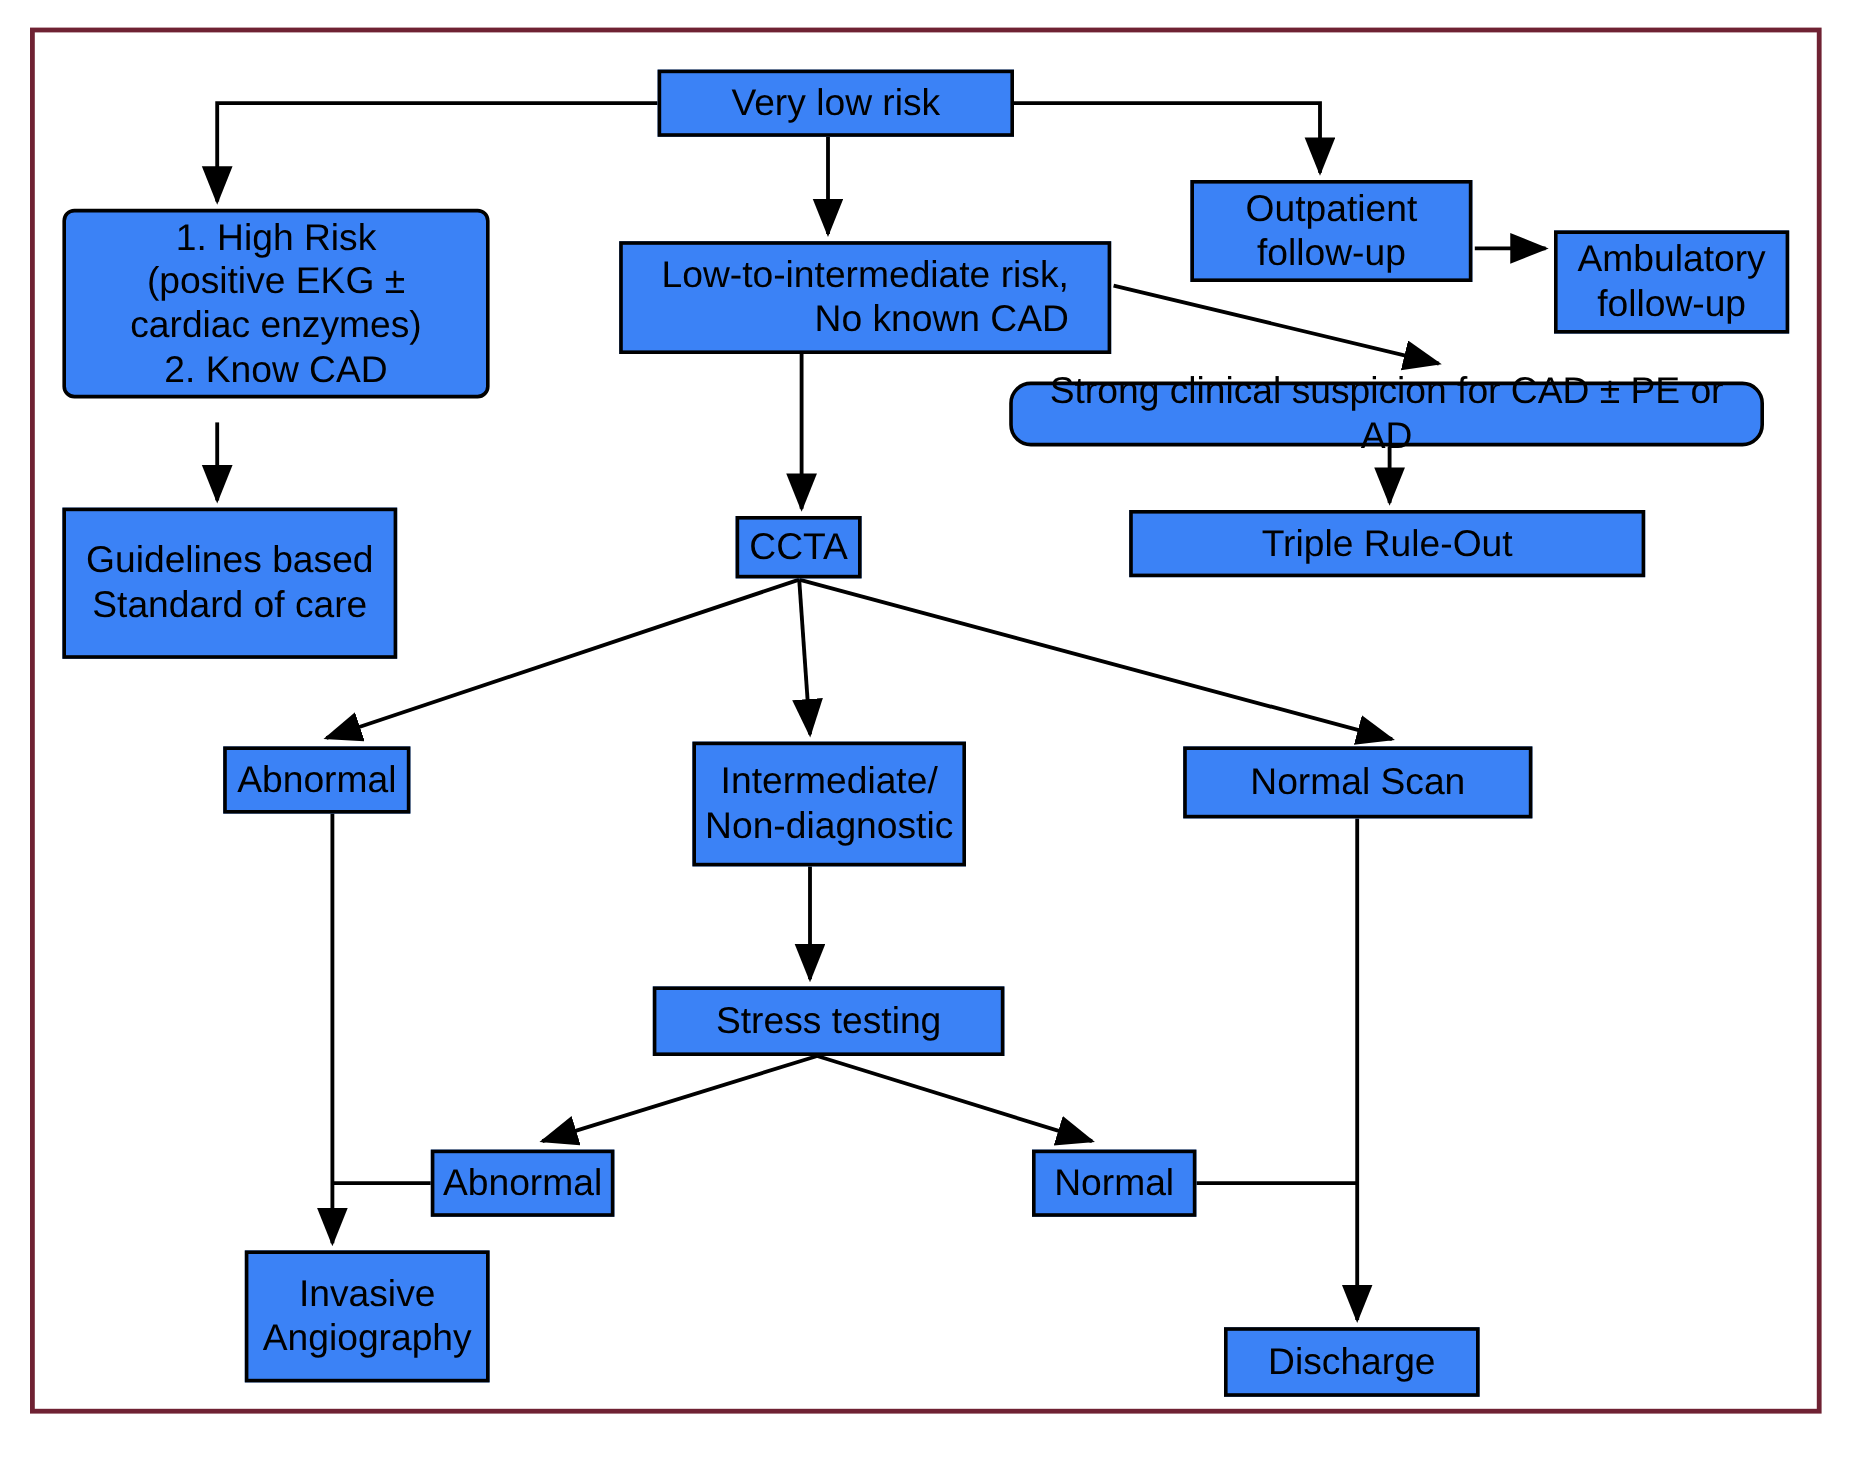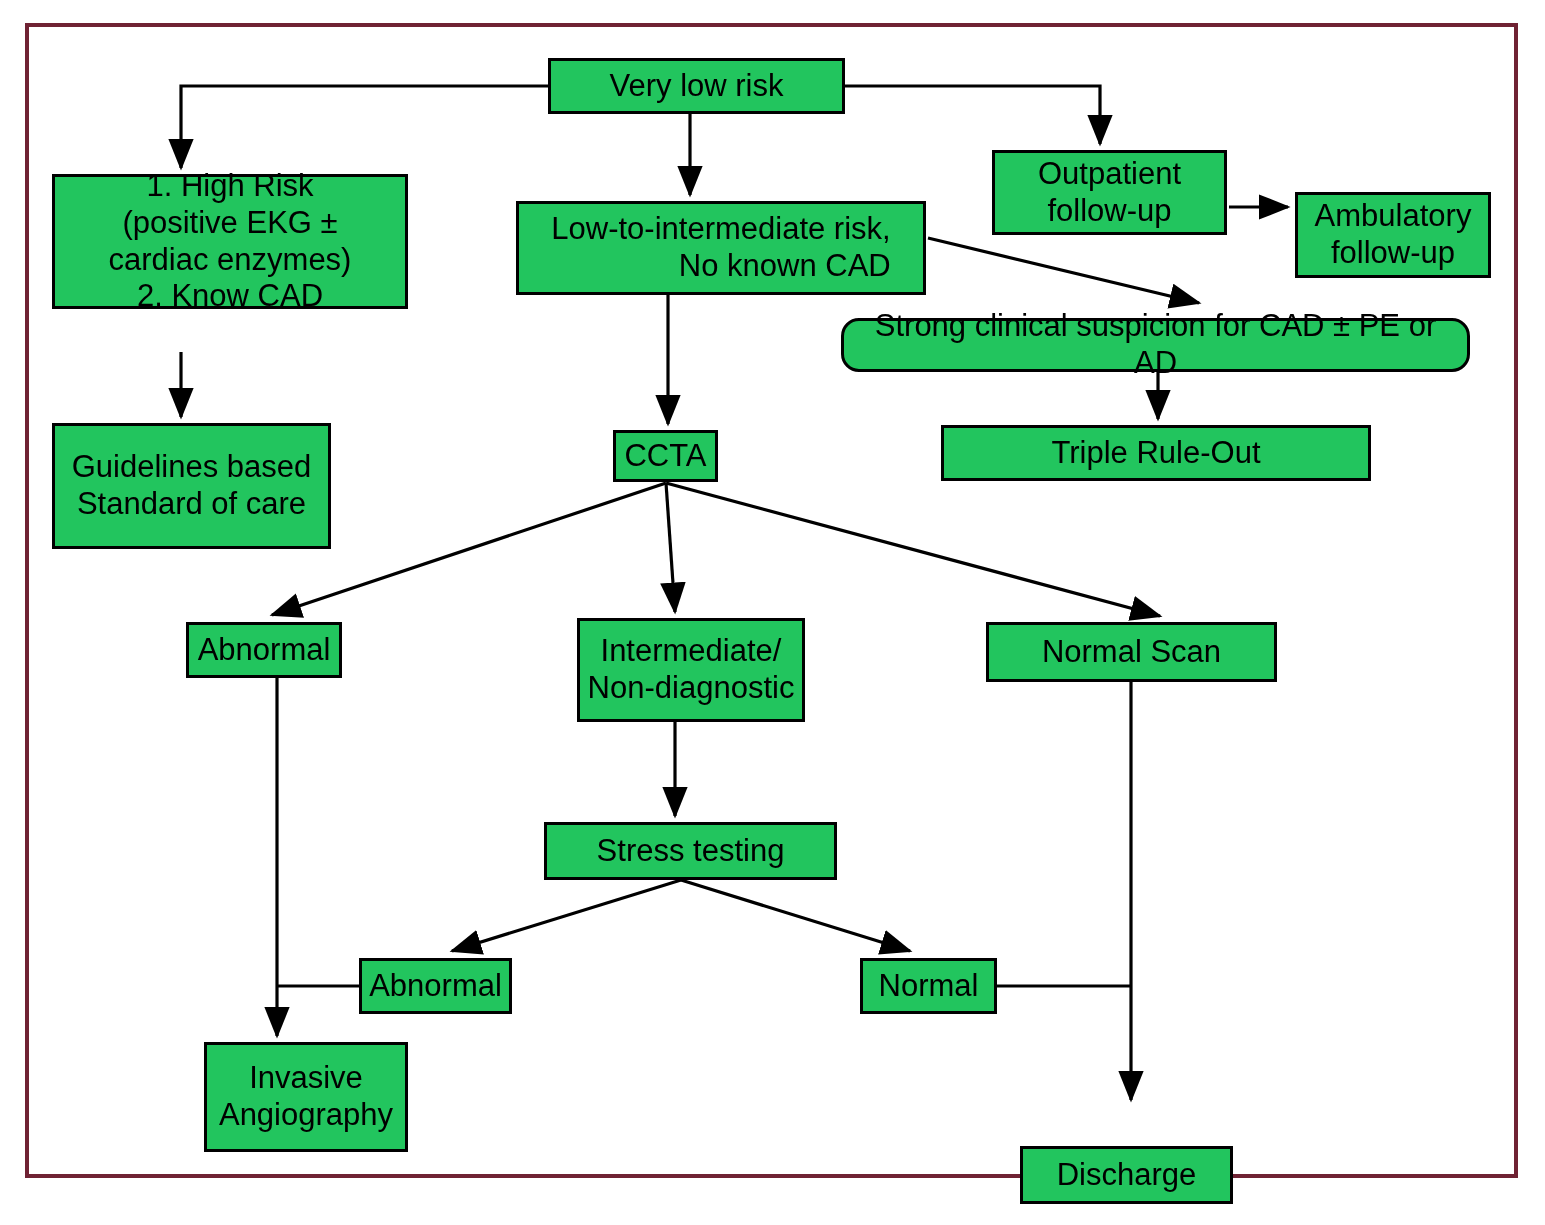"Very low risk" .node { background: #22c55e -> #3b82f6 }
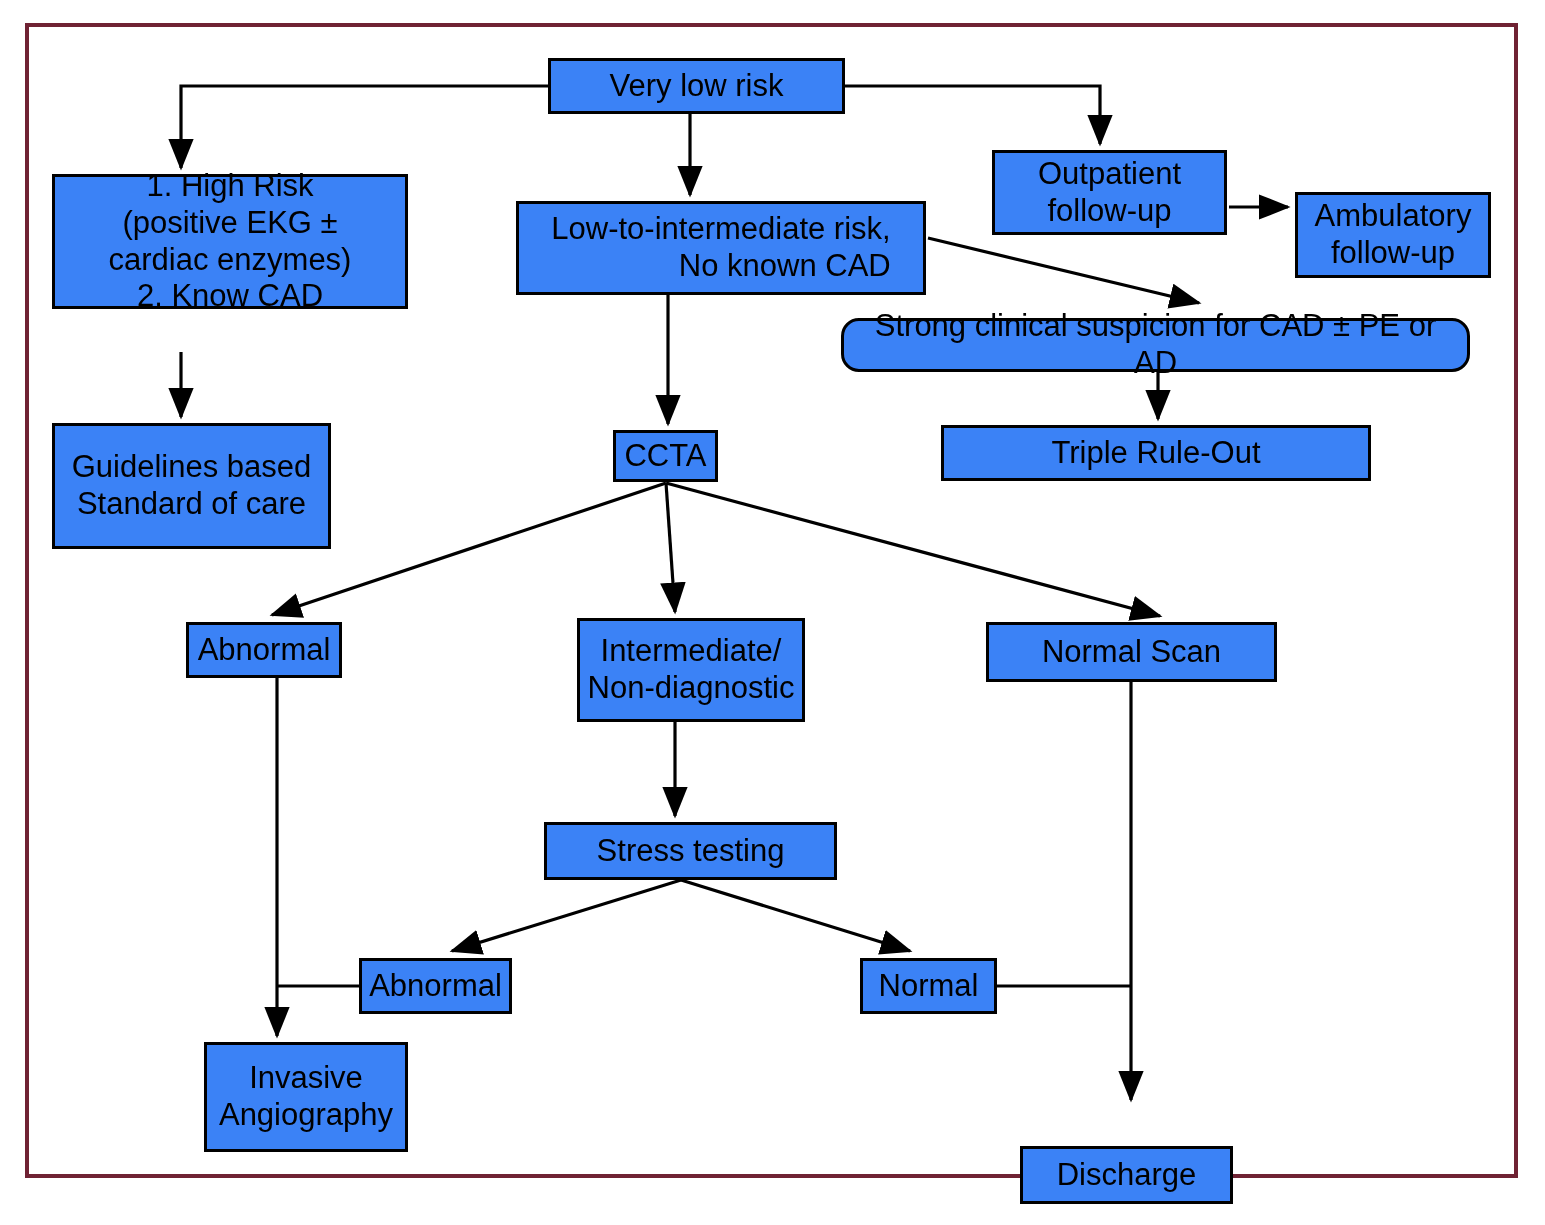"1. High Risk" .n-highrisk { border-radius: none -> 10px; height: 135px -> 158px }
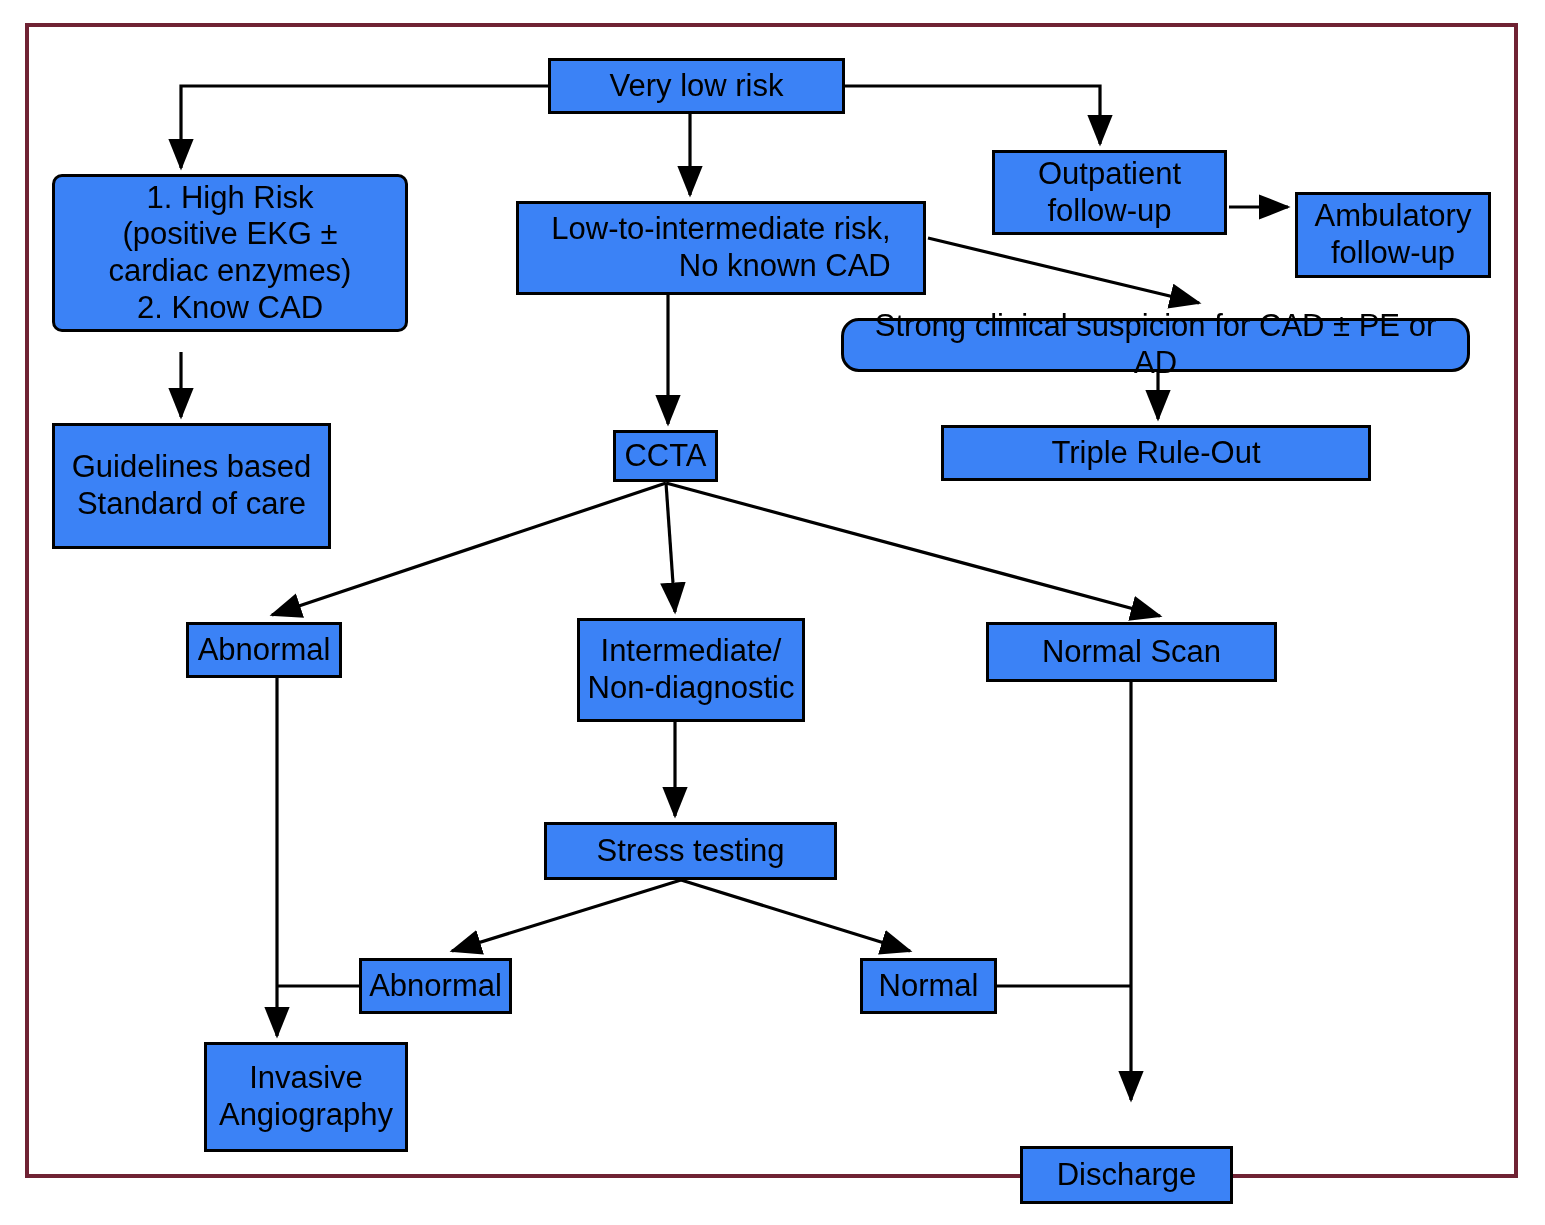"Discharge" .n-discharge { margin-top: 40px -> none }
